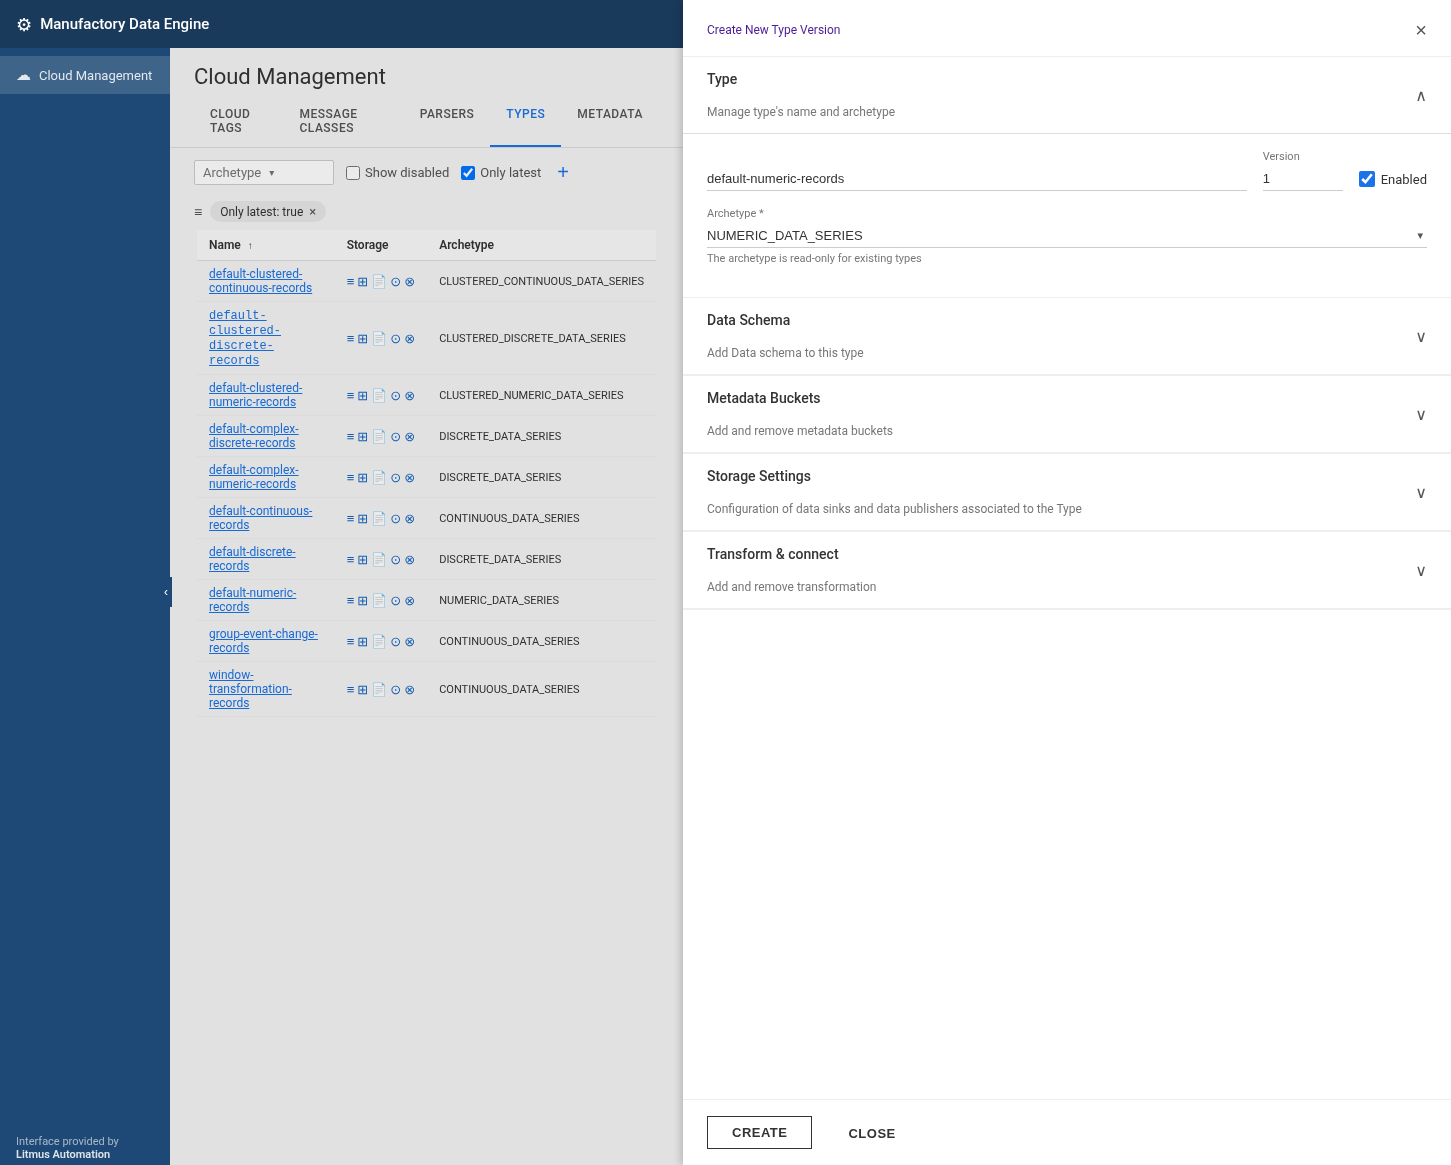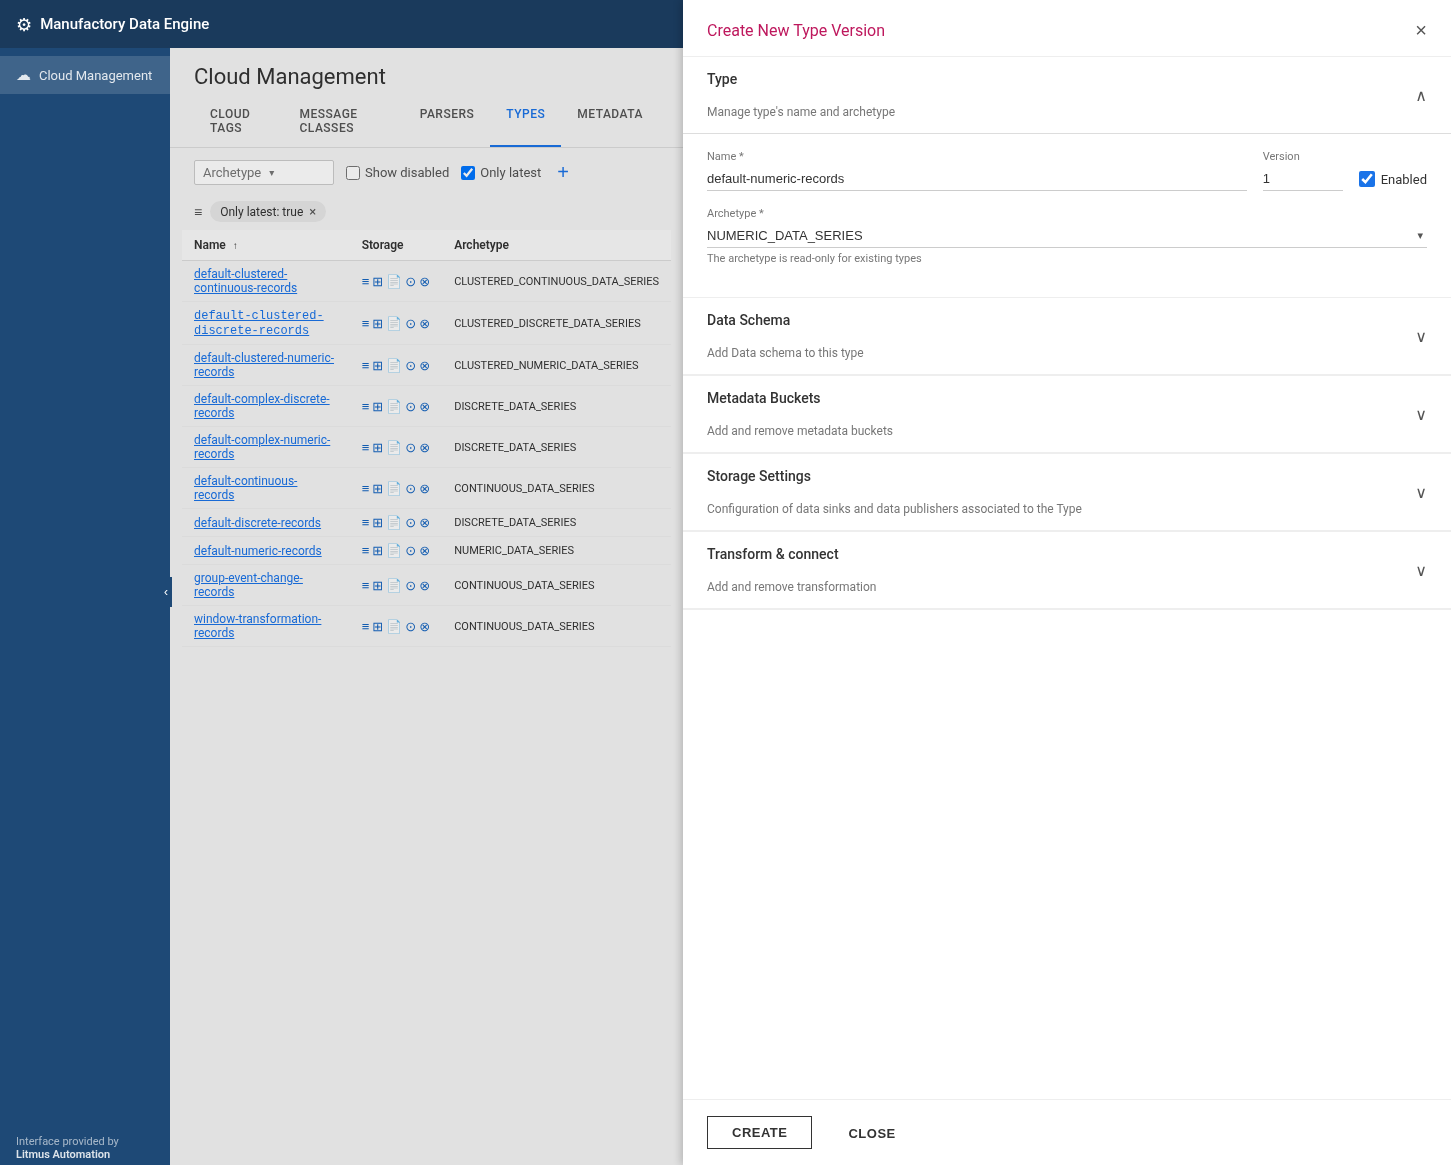"Create New Type Version" .modal-title { color: #be185d -> #4c1d95; font-size: 16px -> 12px }
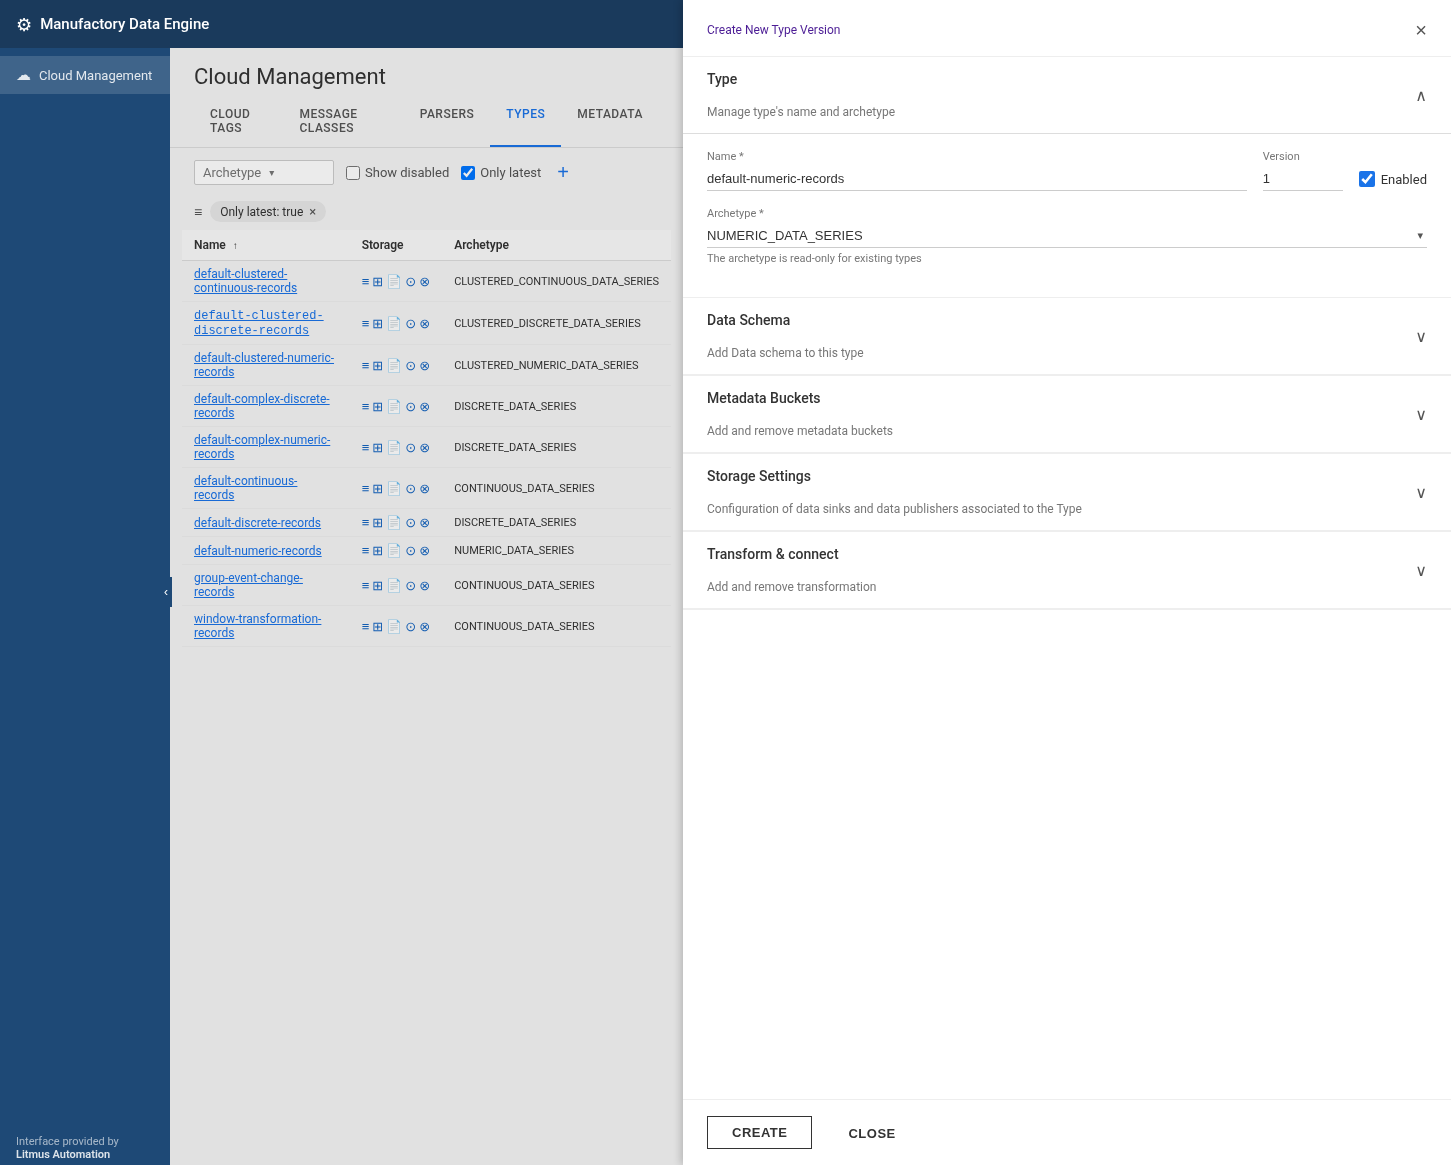"Name *" label.form-label { html: <label>Name *</label> -> none }
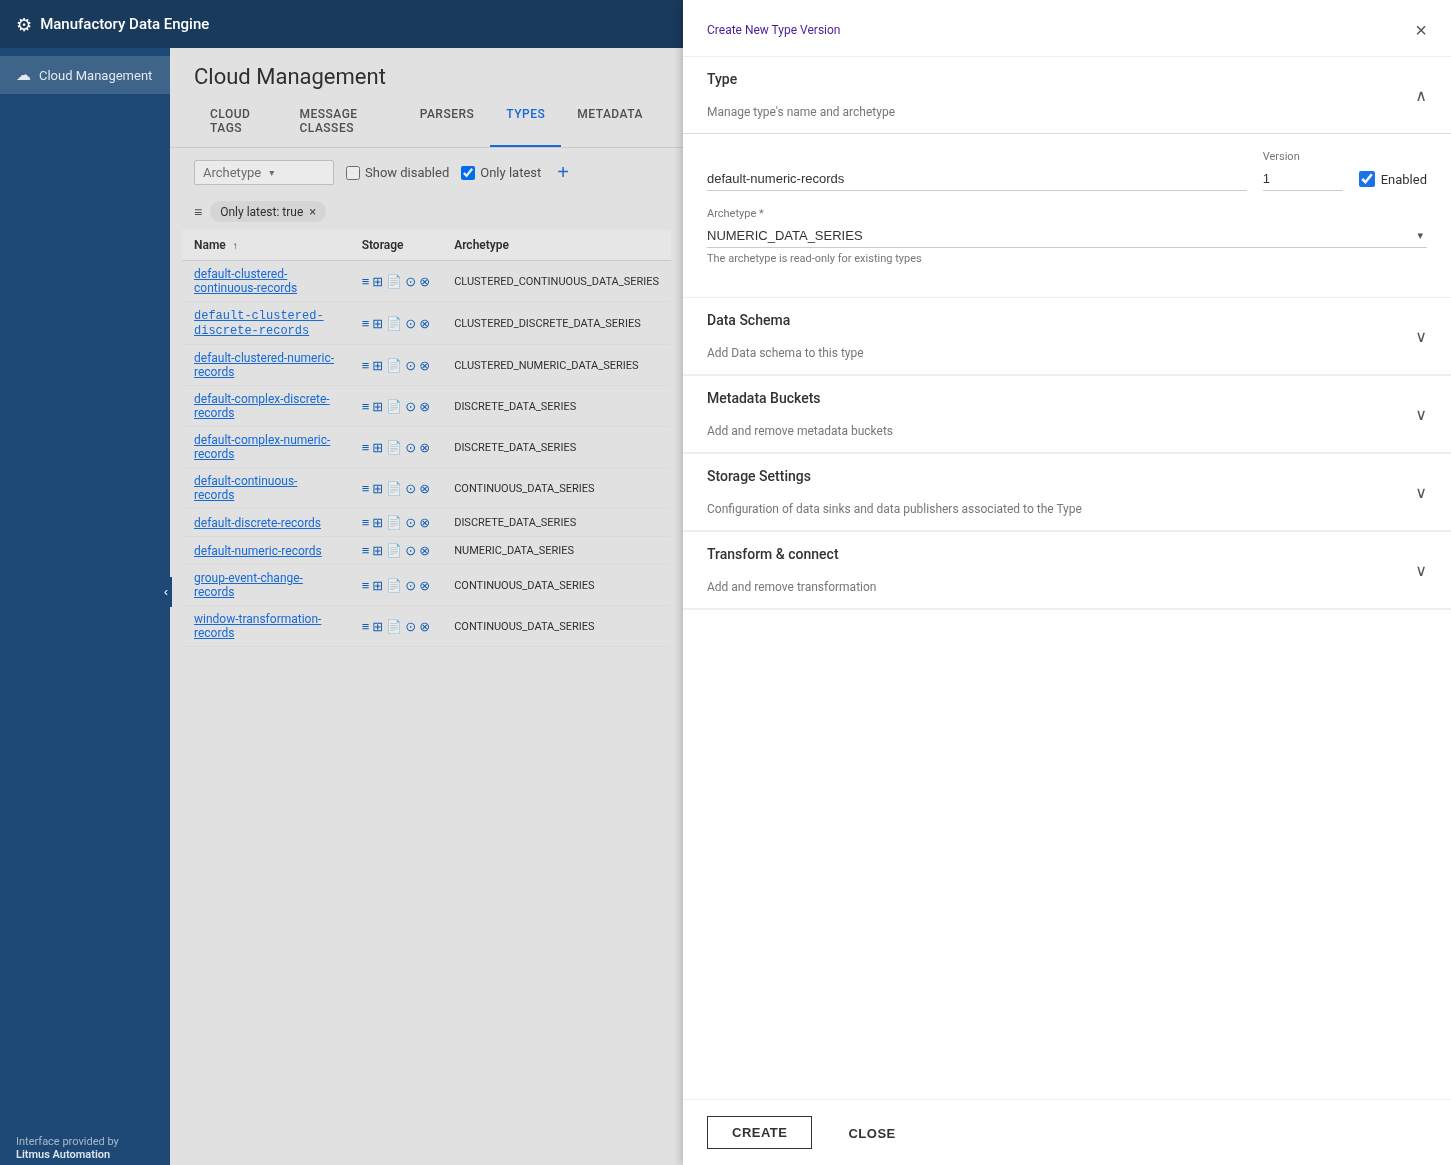"Name ↑" .table-wrapper { padding: 0 12px -> 0 27px }
